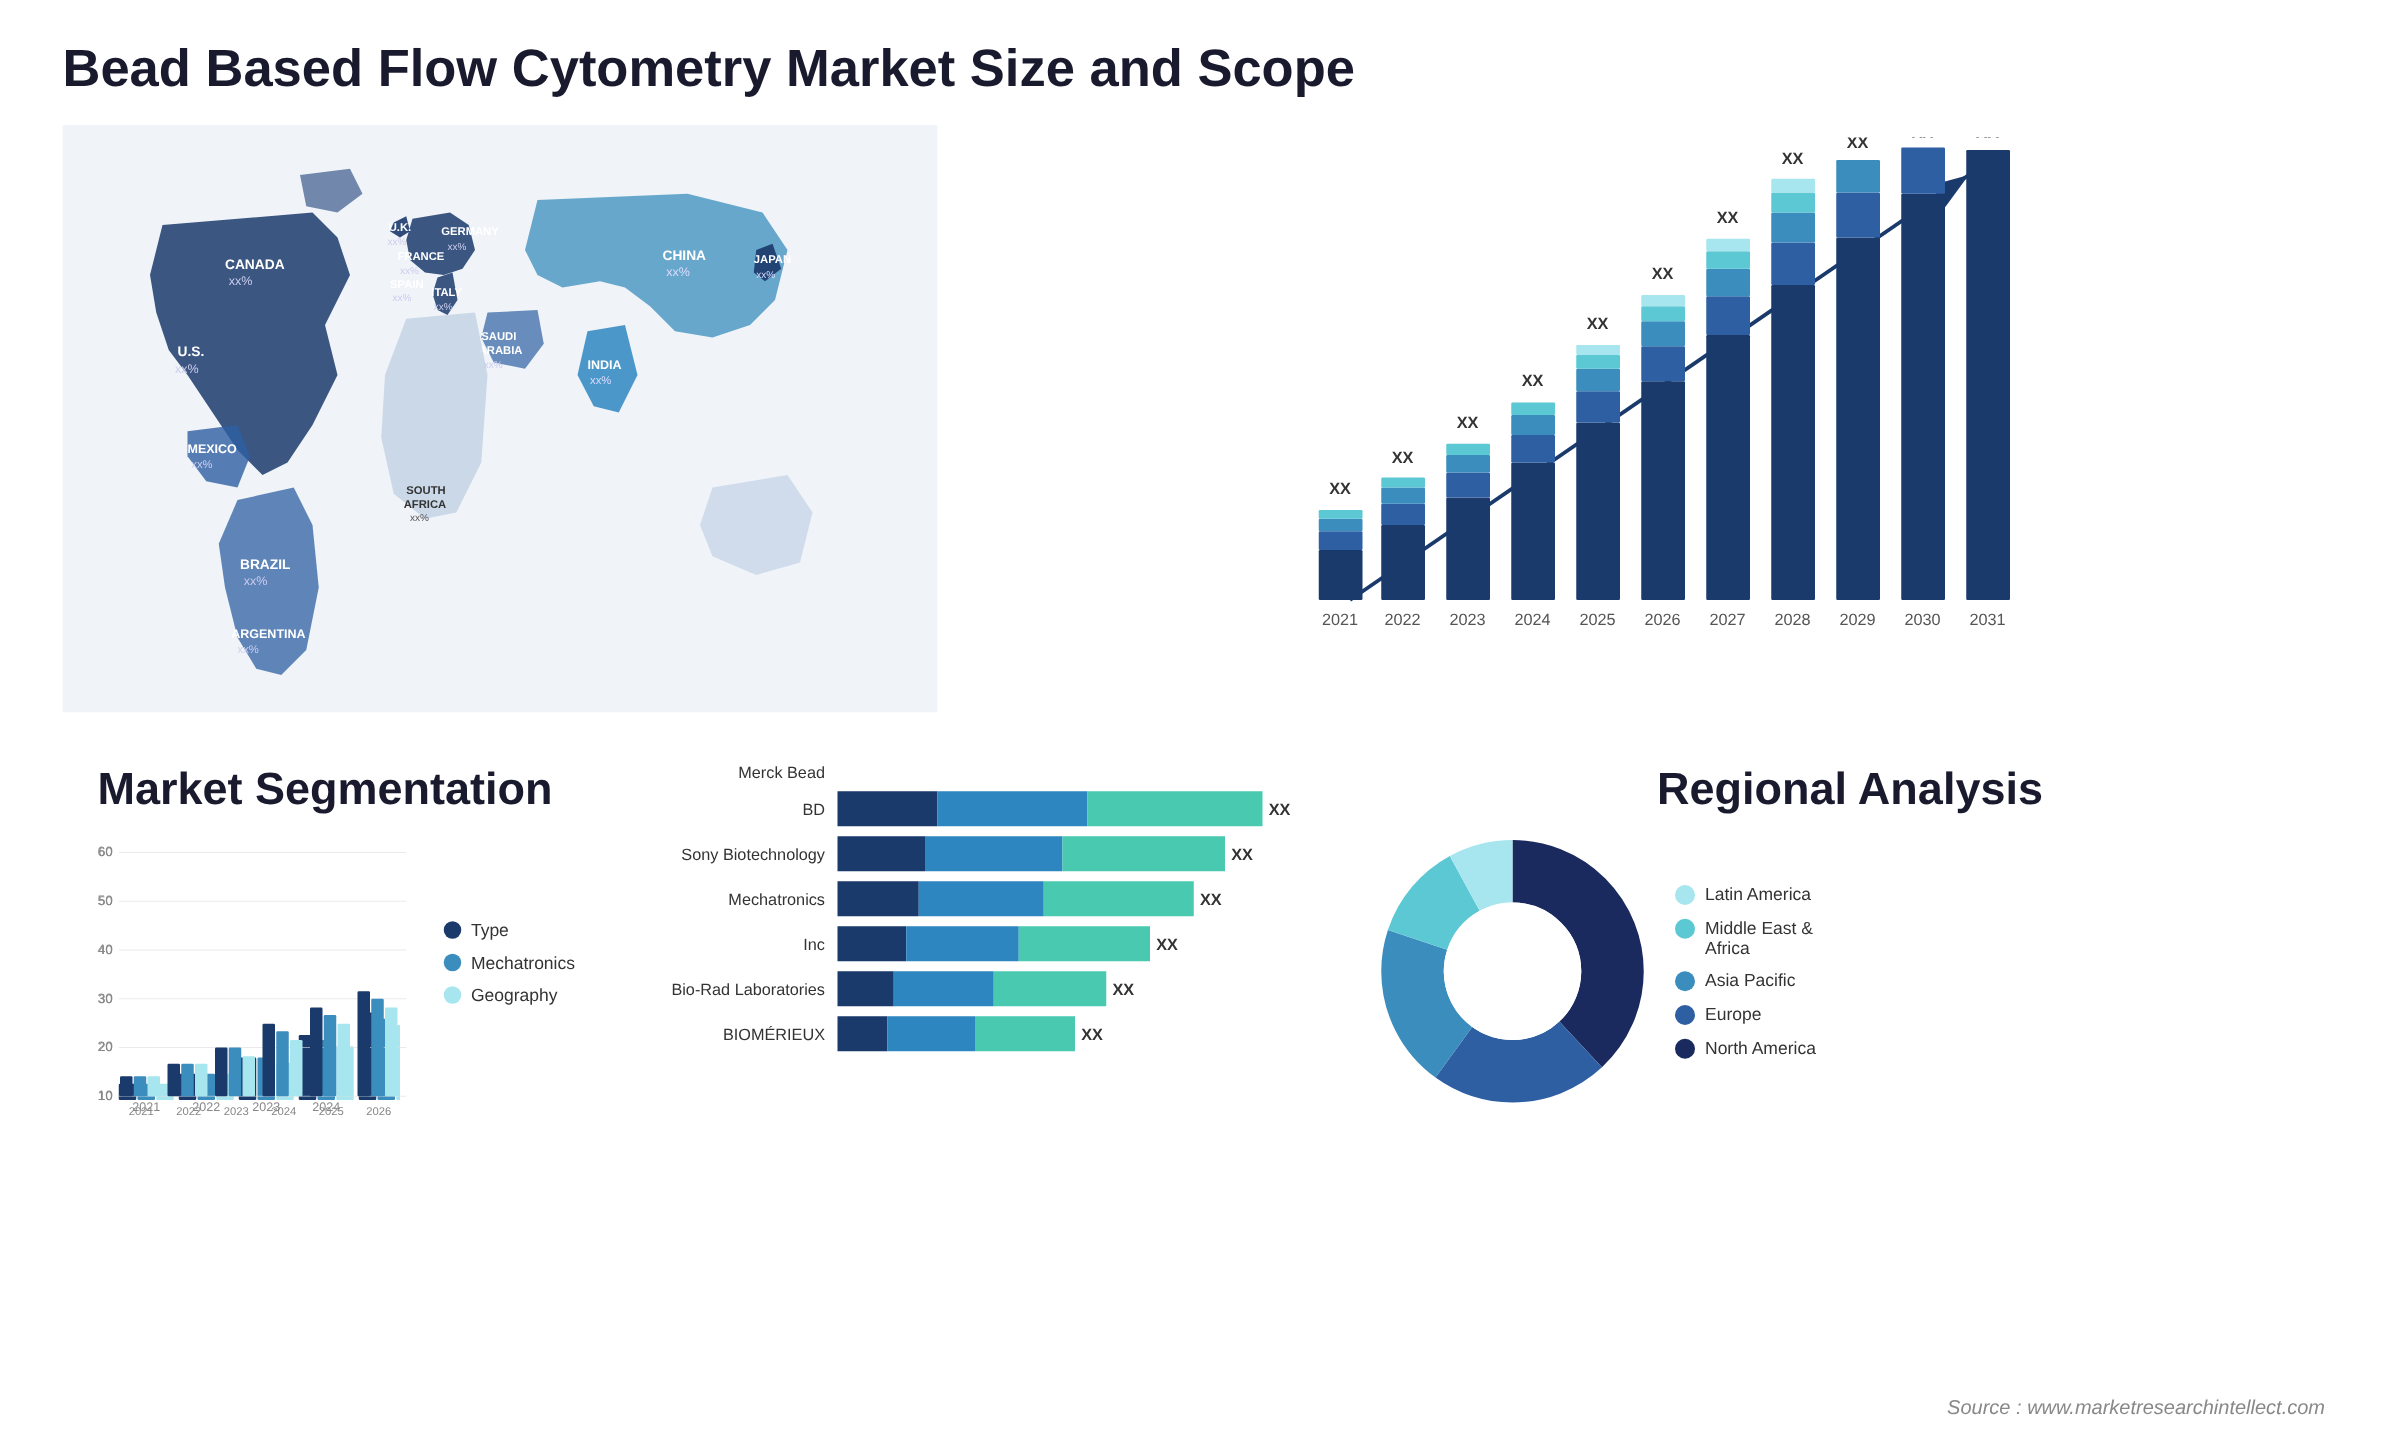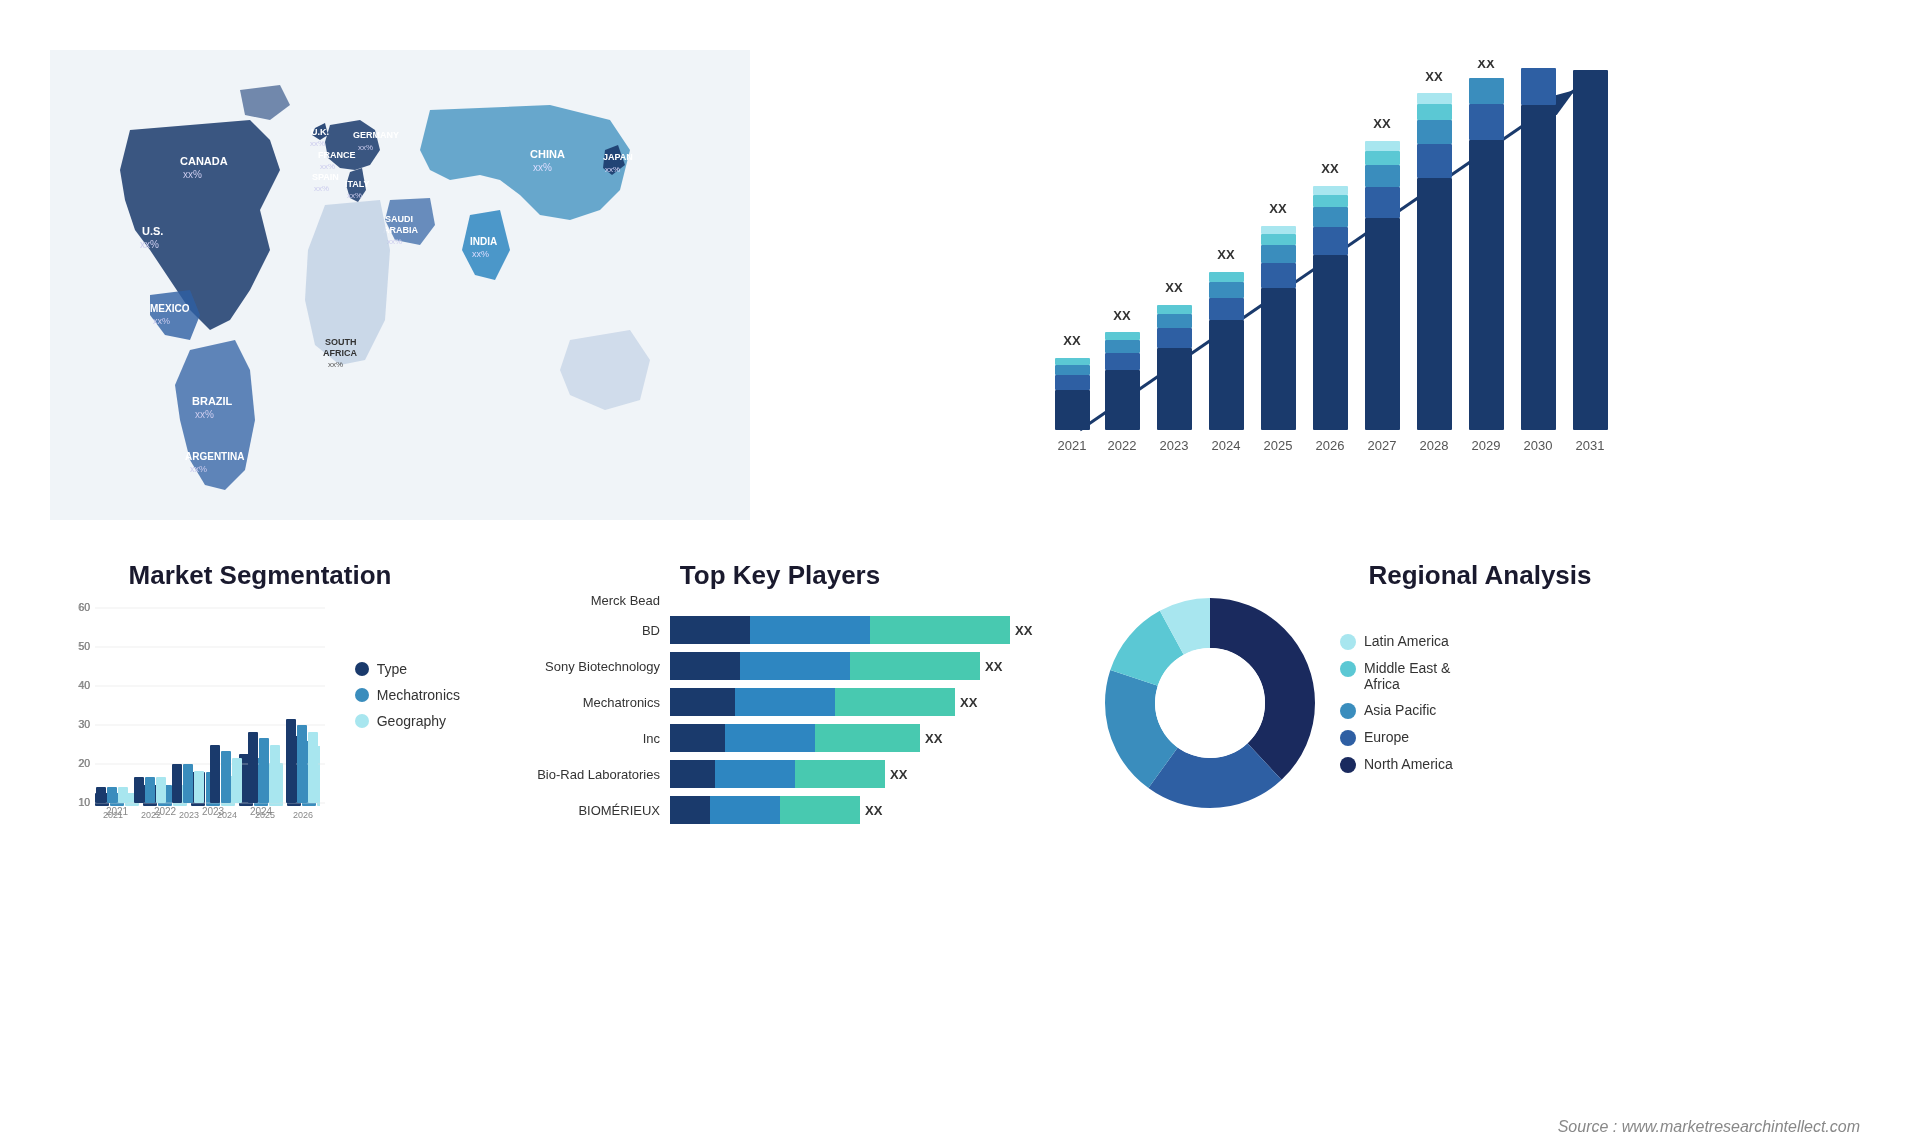"Bead Based Flow Cytometry Market" h1.title { html: none -> <h1>Bead Based Flow Cytometry Market Size and Scope</h1> }
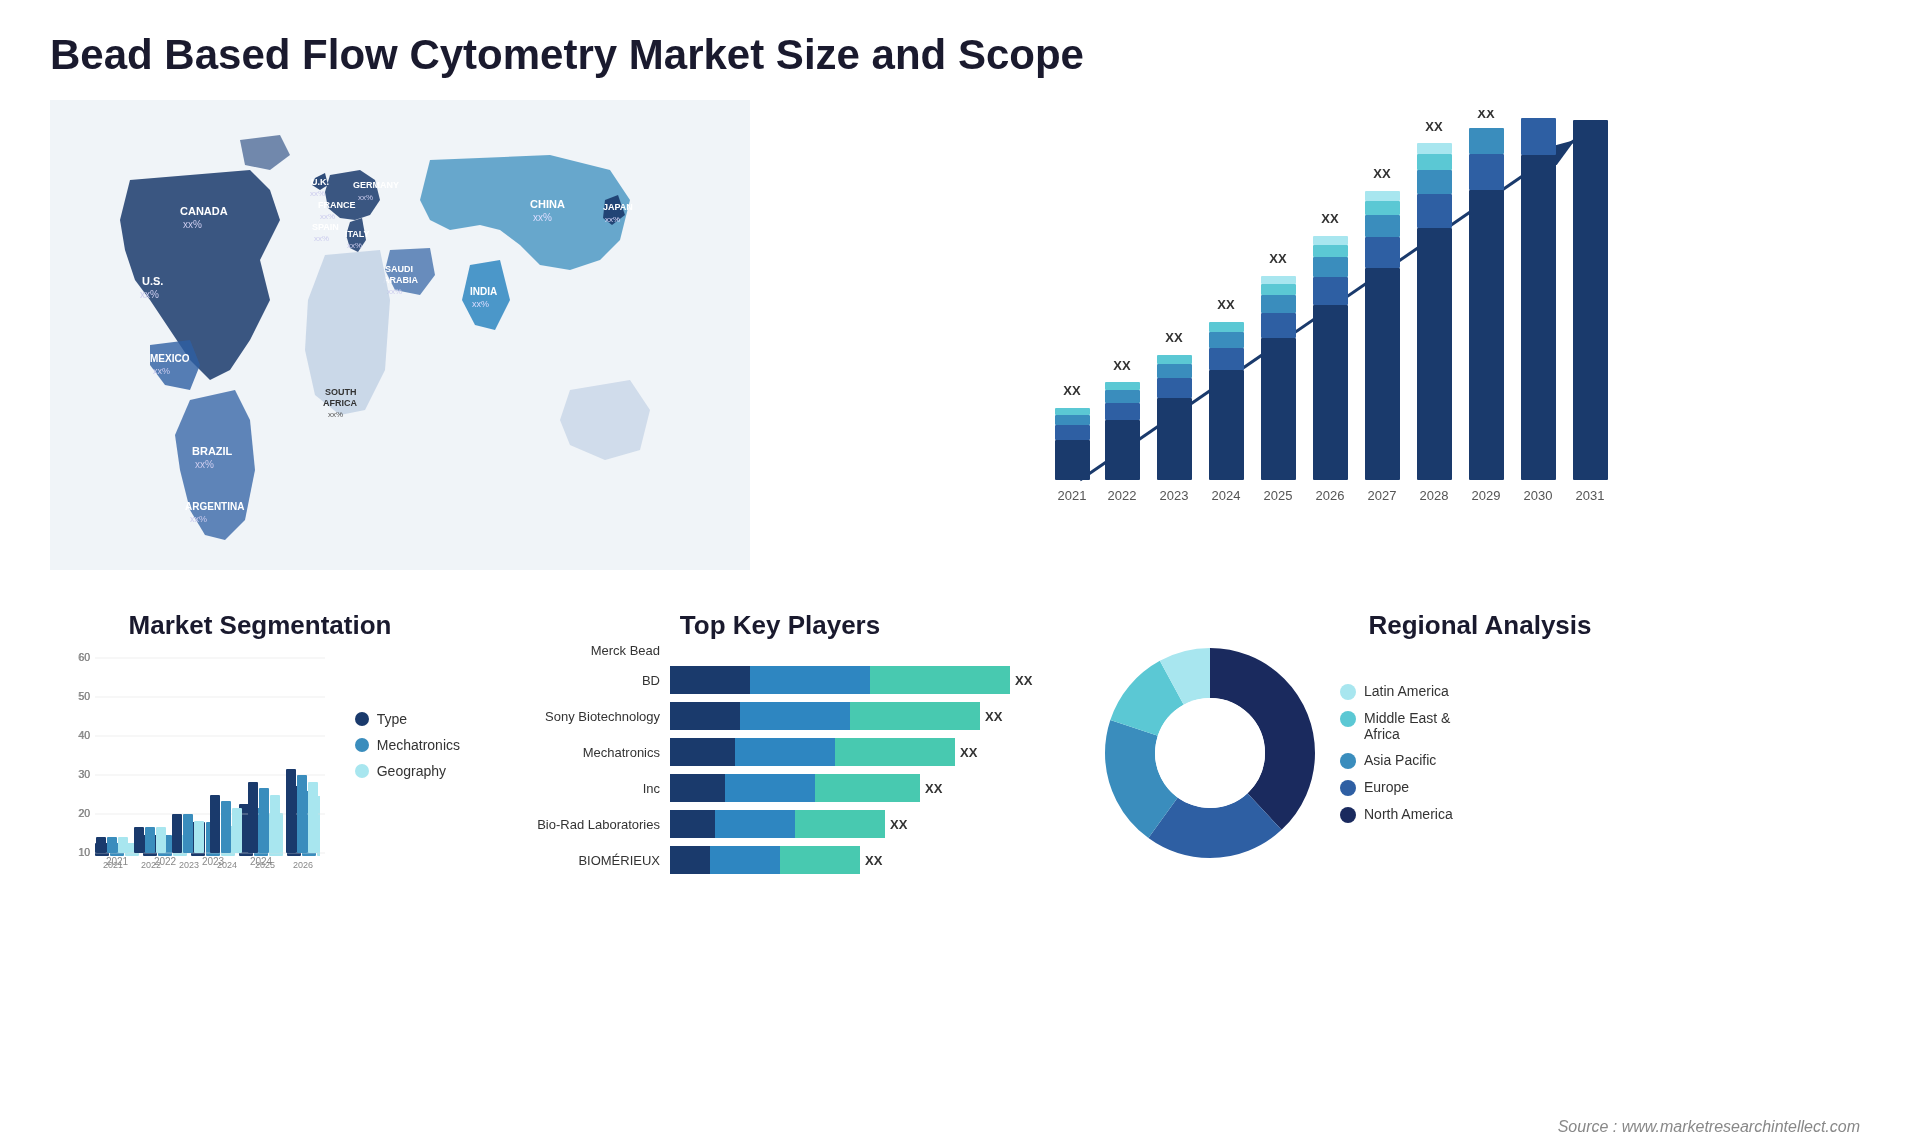"Market Segmentation" .section-title { font-size: 26px -> 36px; margin-bottom: 2px -> 15px }
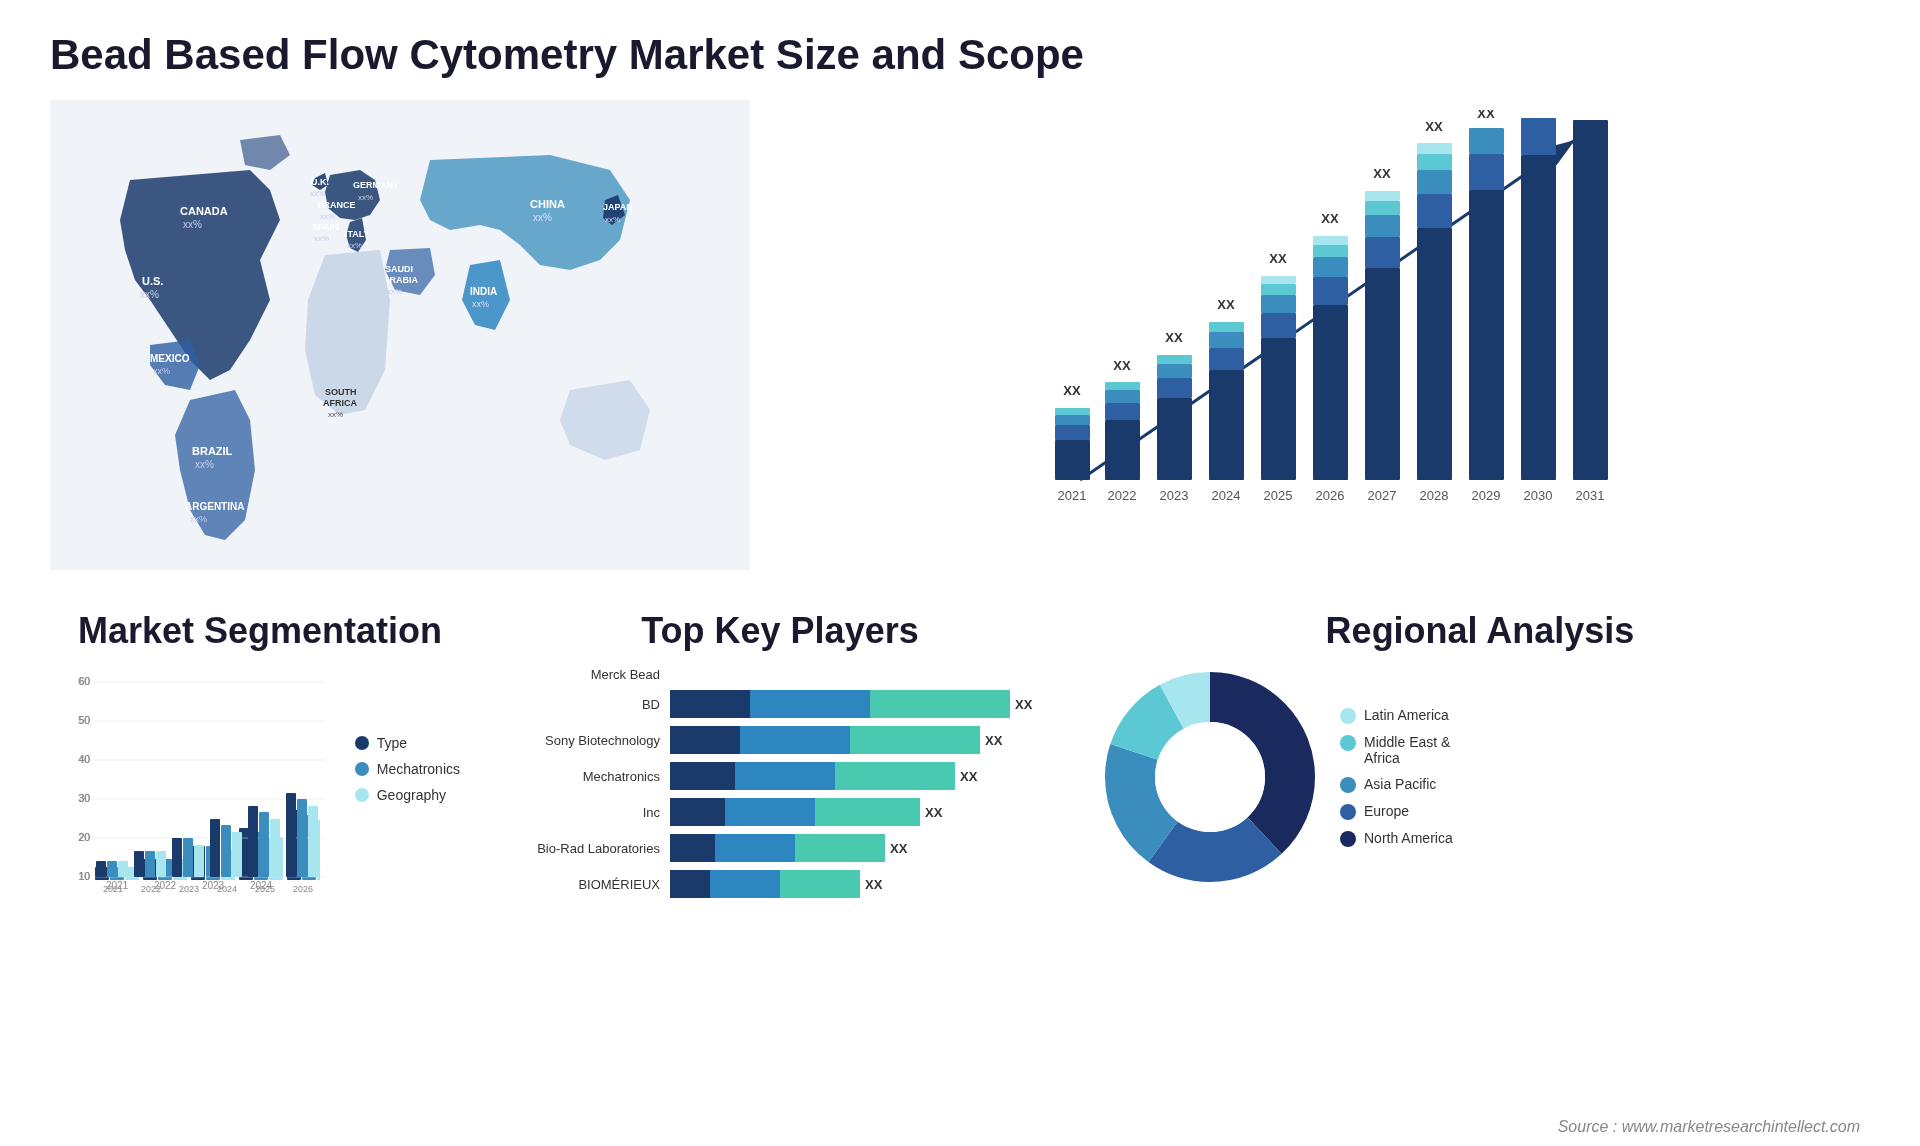"Top Key Players" div.section-title { html: <div>Top Key Players</div> -> none }
